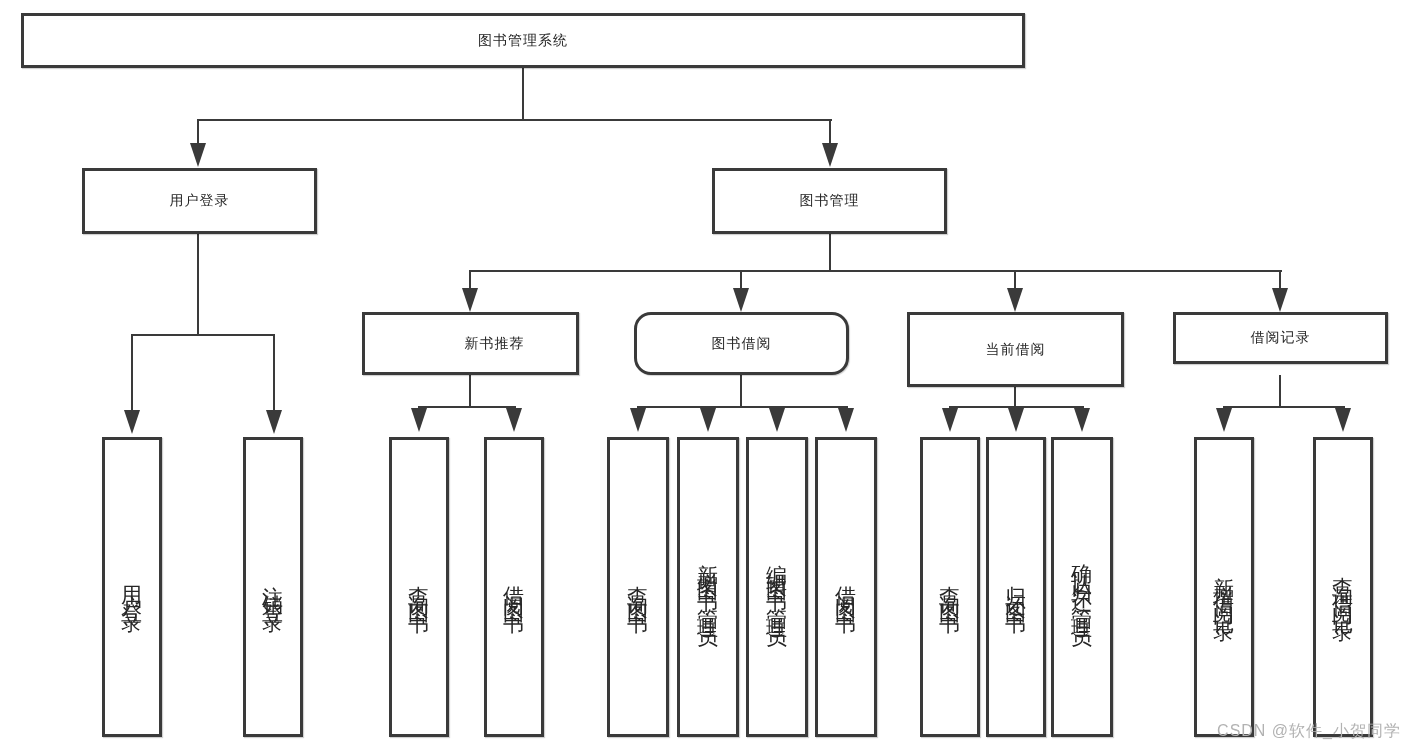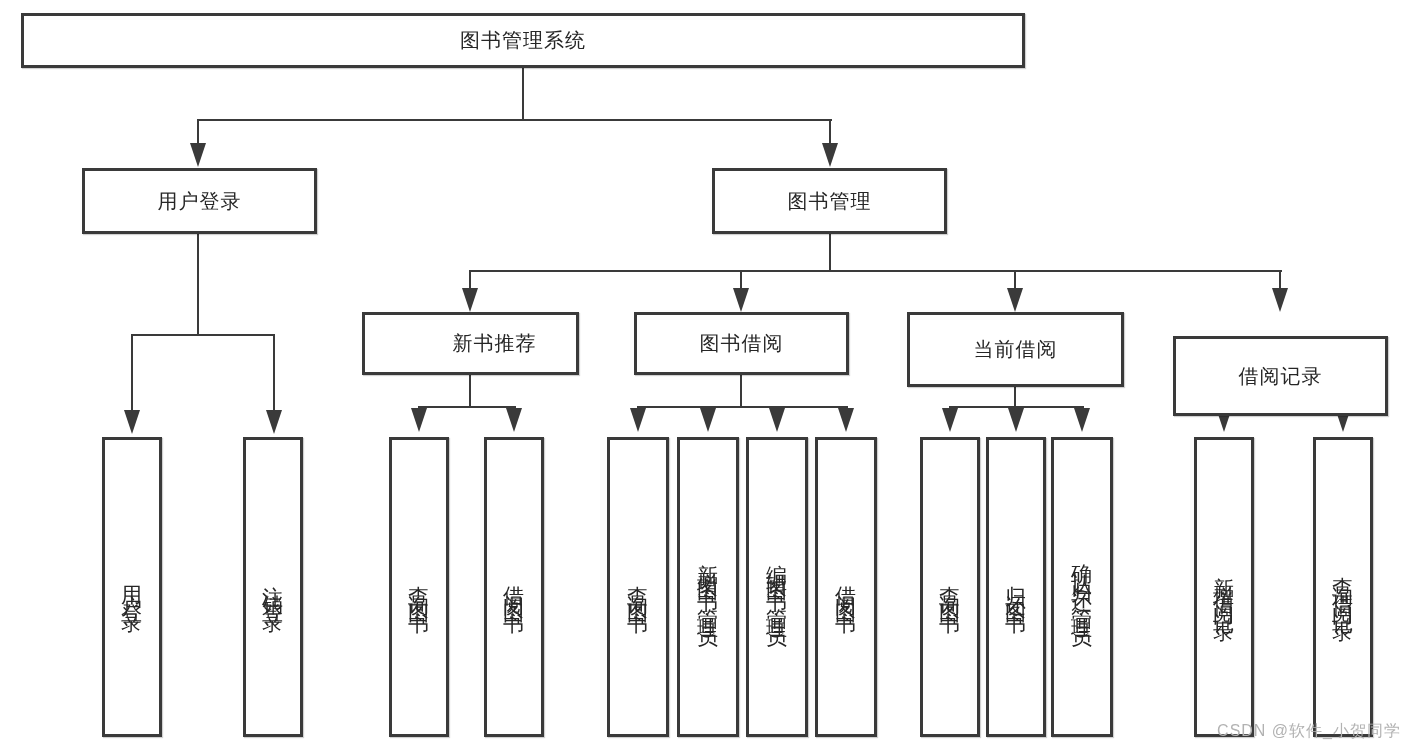"图书管理系统" .box span { font-size: 20px -> 14px }
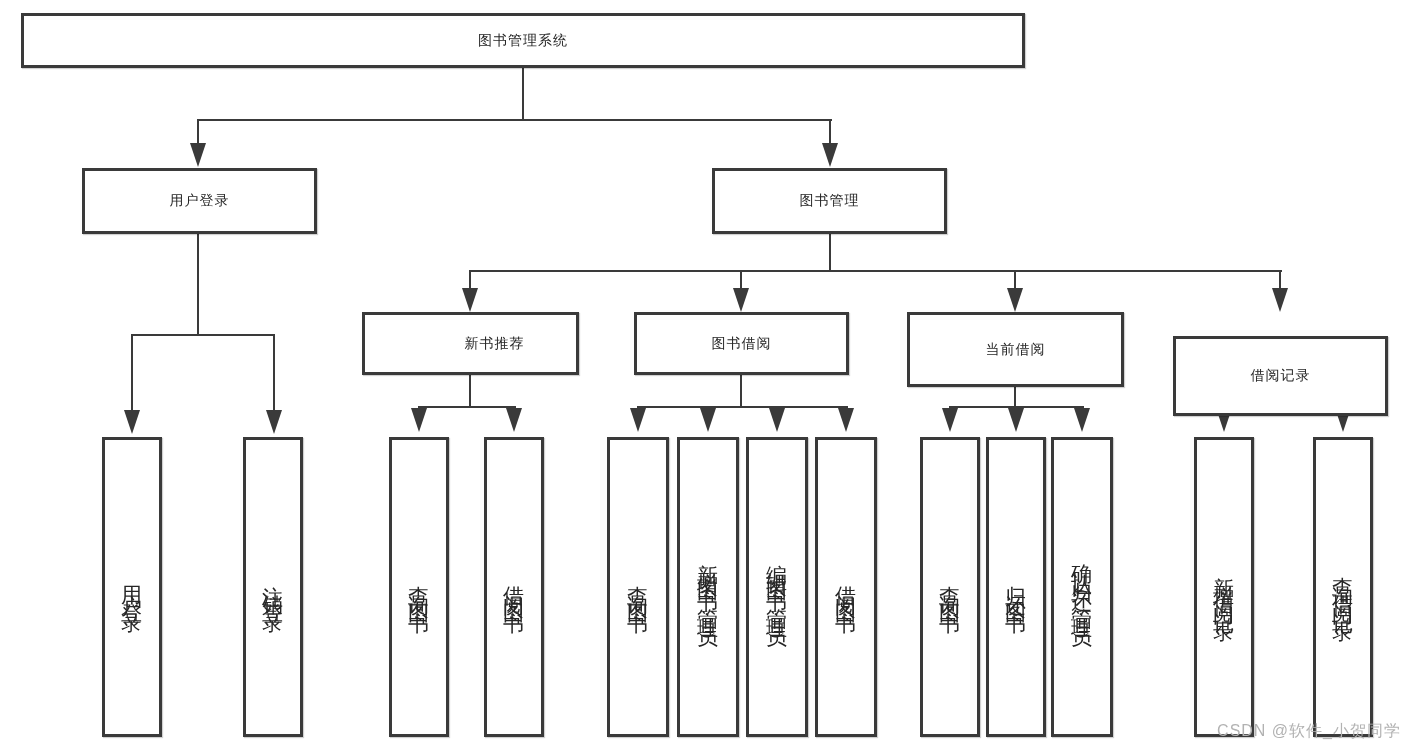"图书借阅" div.box { border-radius: none -> 17px }
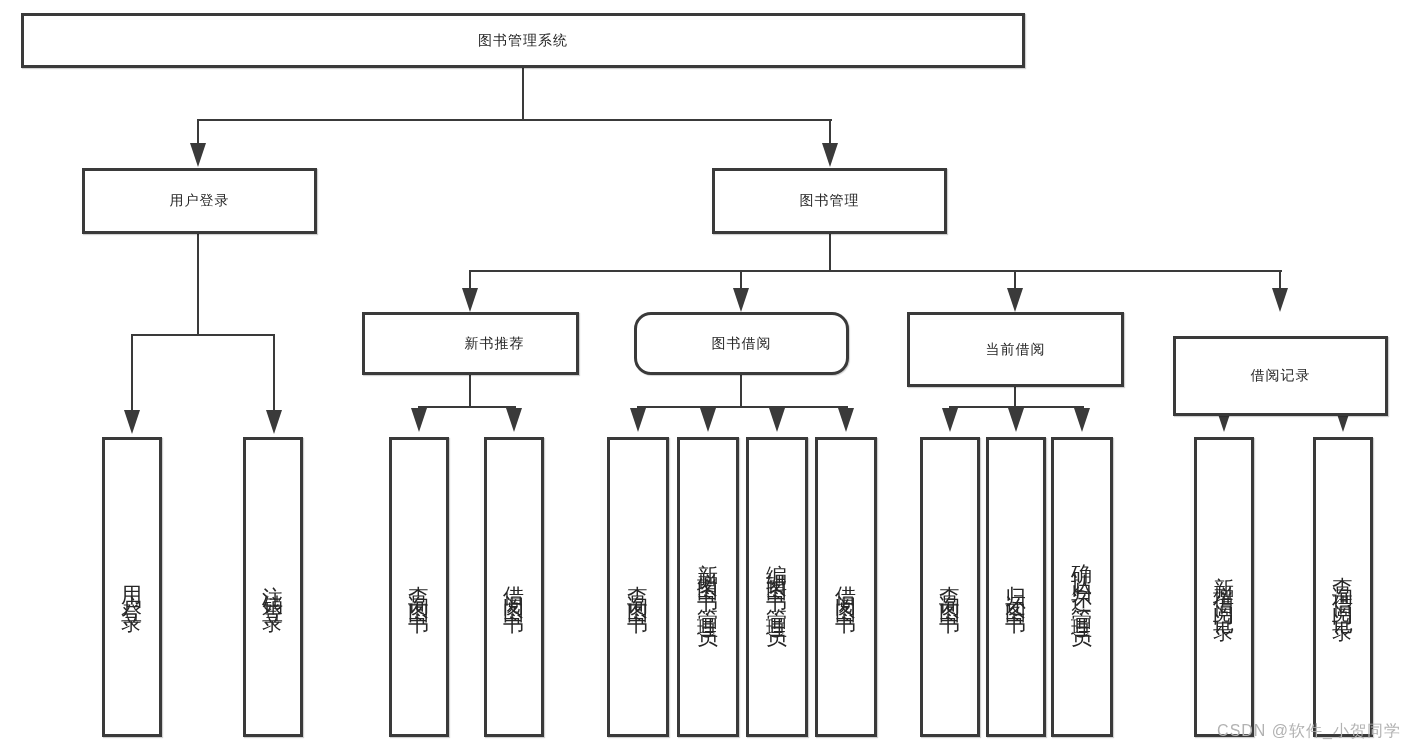"借阅记录" div.box { height: 80px -> 52px; margin-top: 24px -> none }
